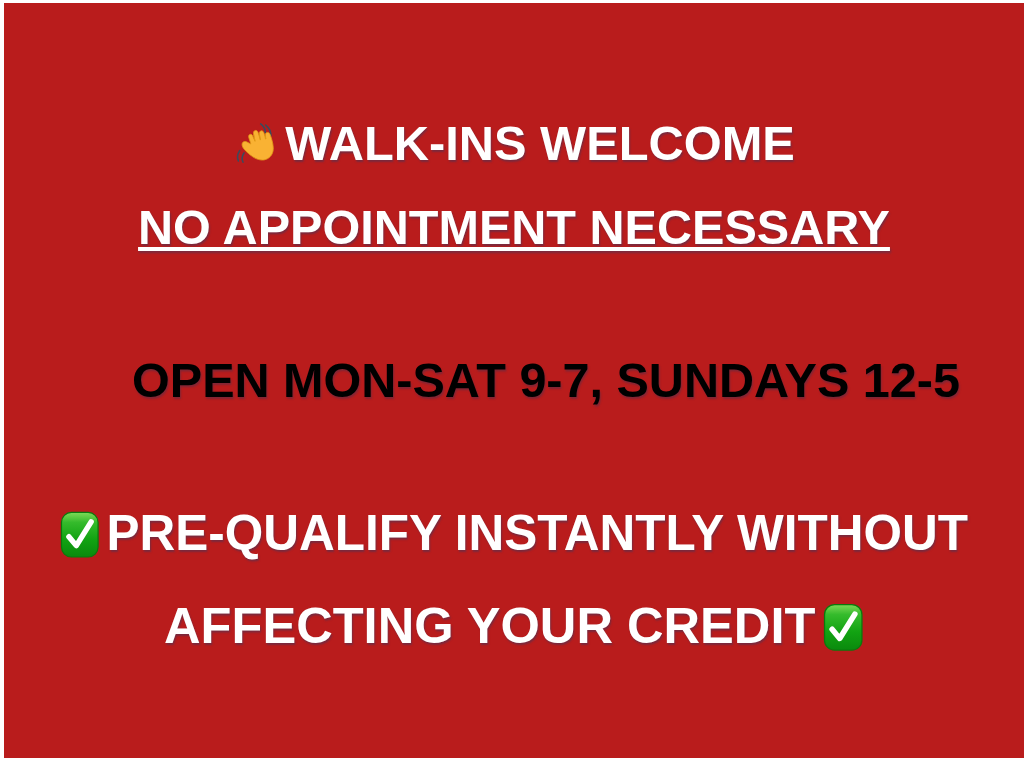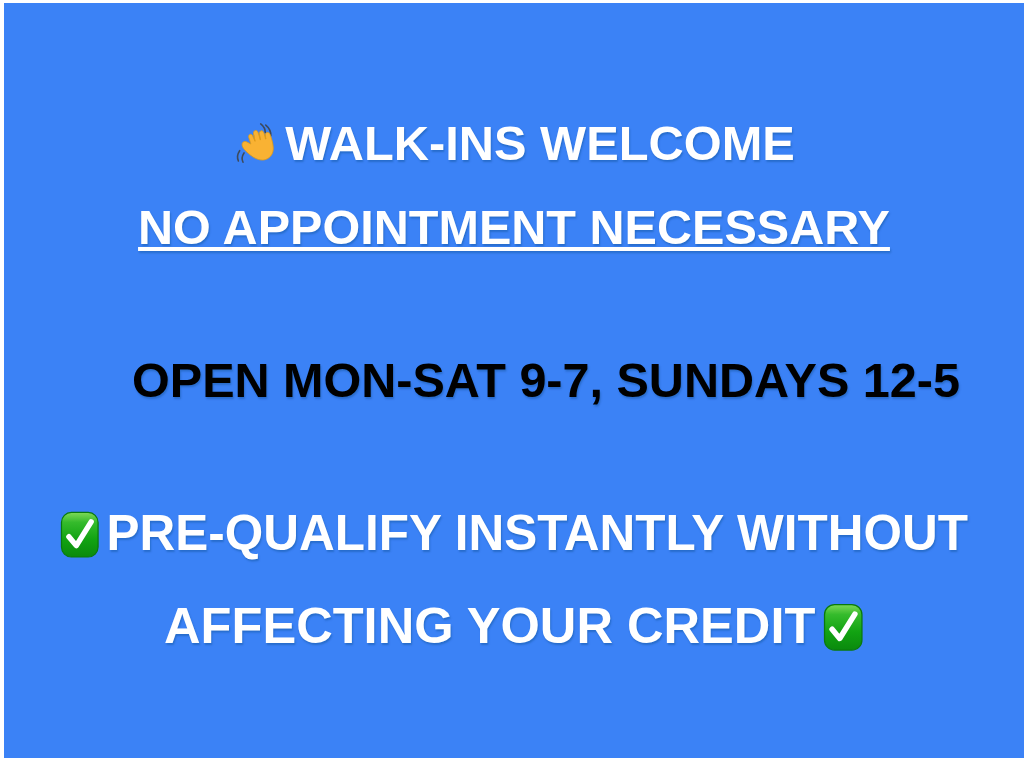"WALK-INS WELCOME" div { background: #3b82f6 -> #b91c1c }
